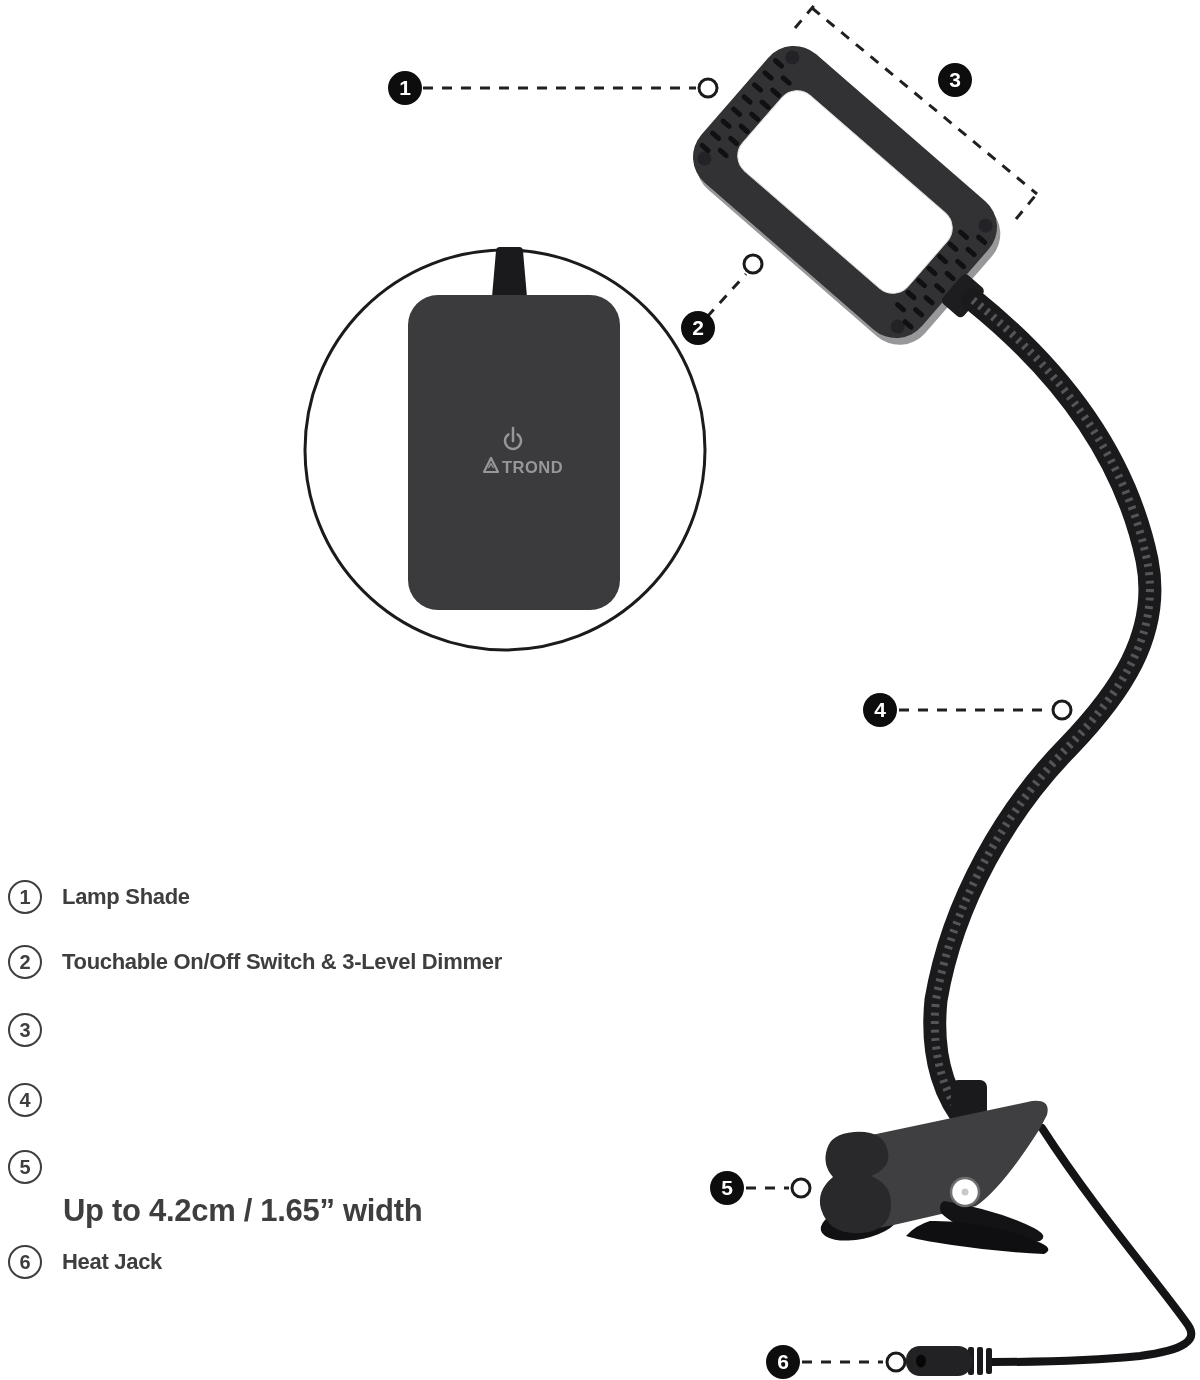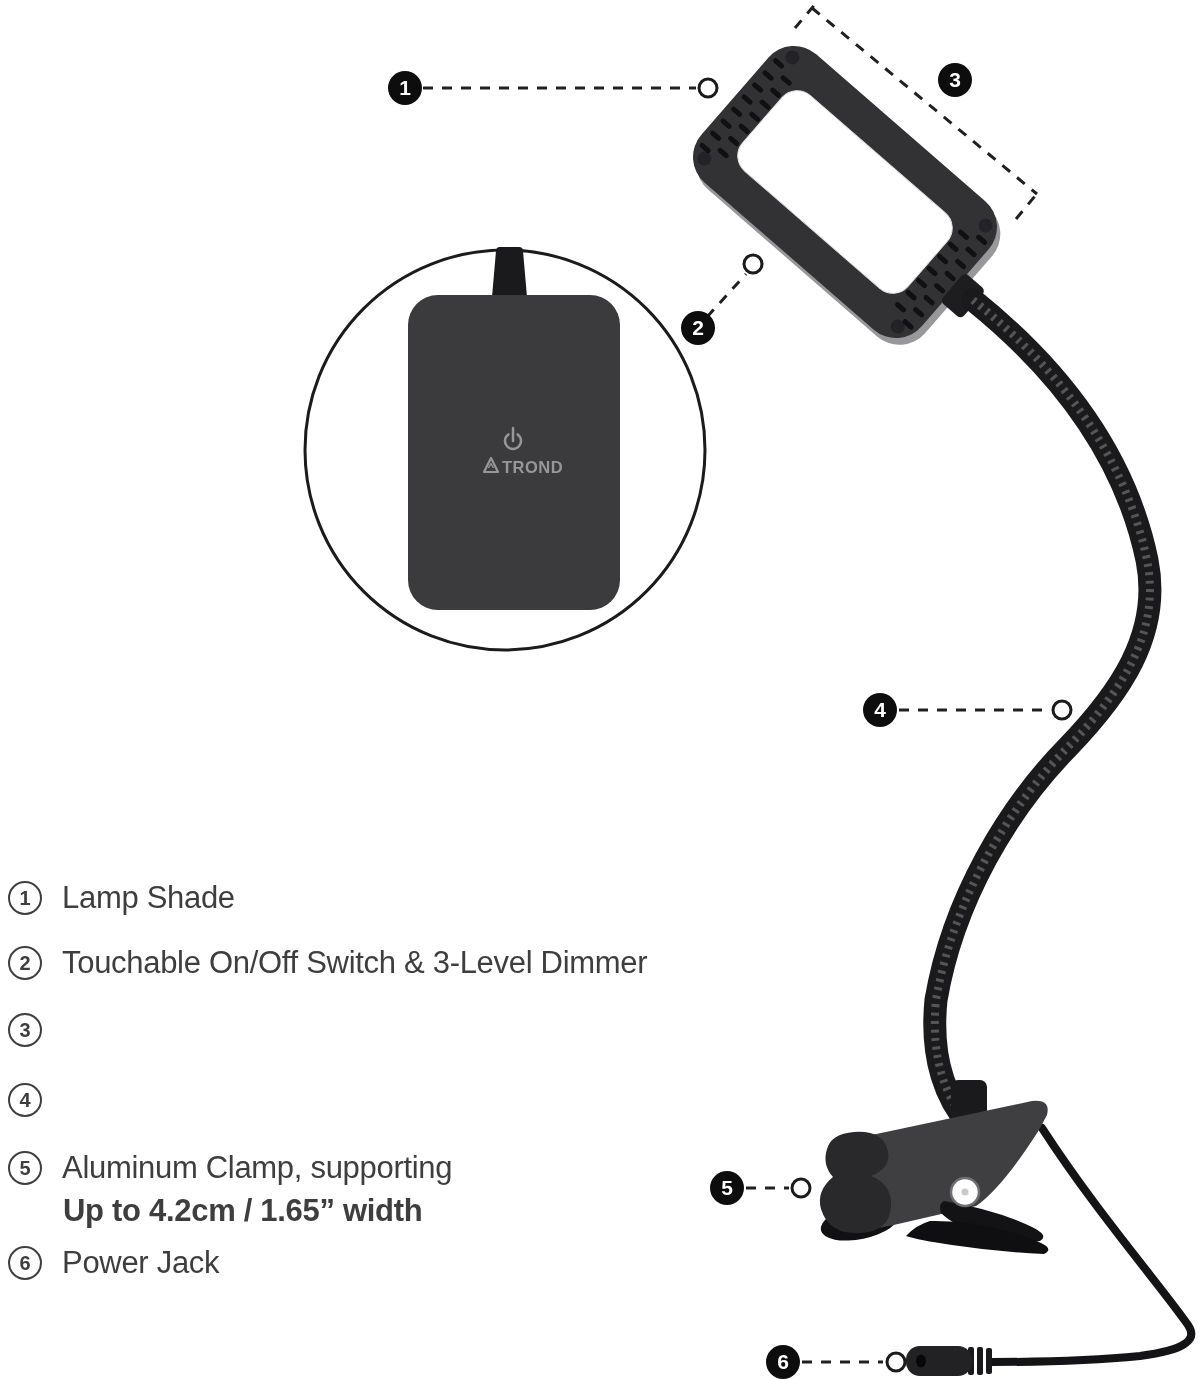"Lamp Shade" .legend-label { font-size: 31px -> 22px; font-weight: 400 -> 700 }
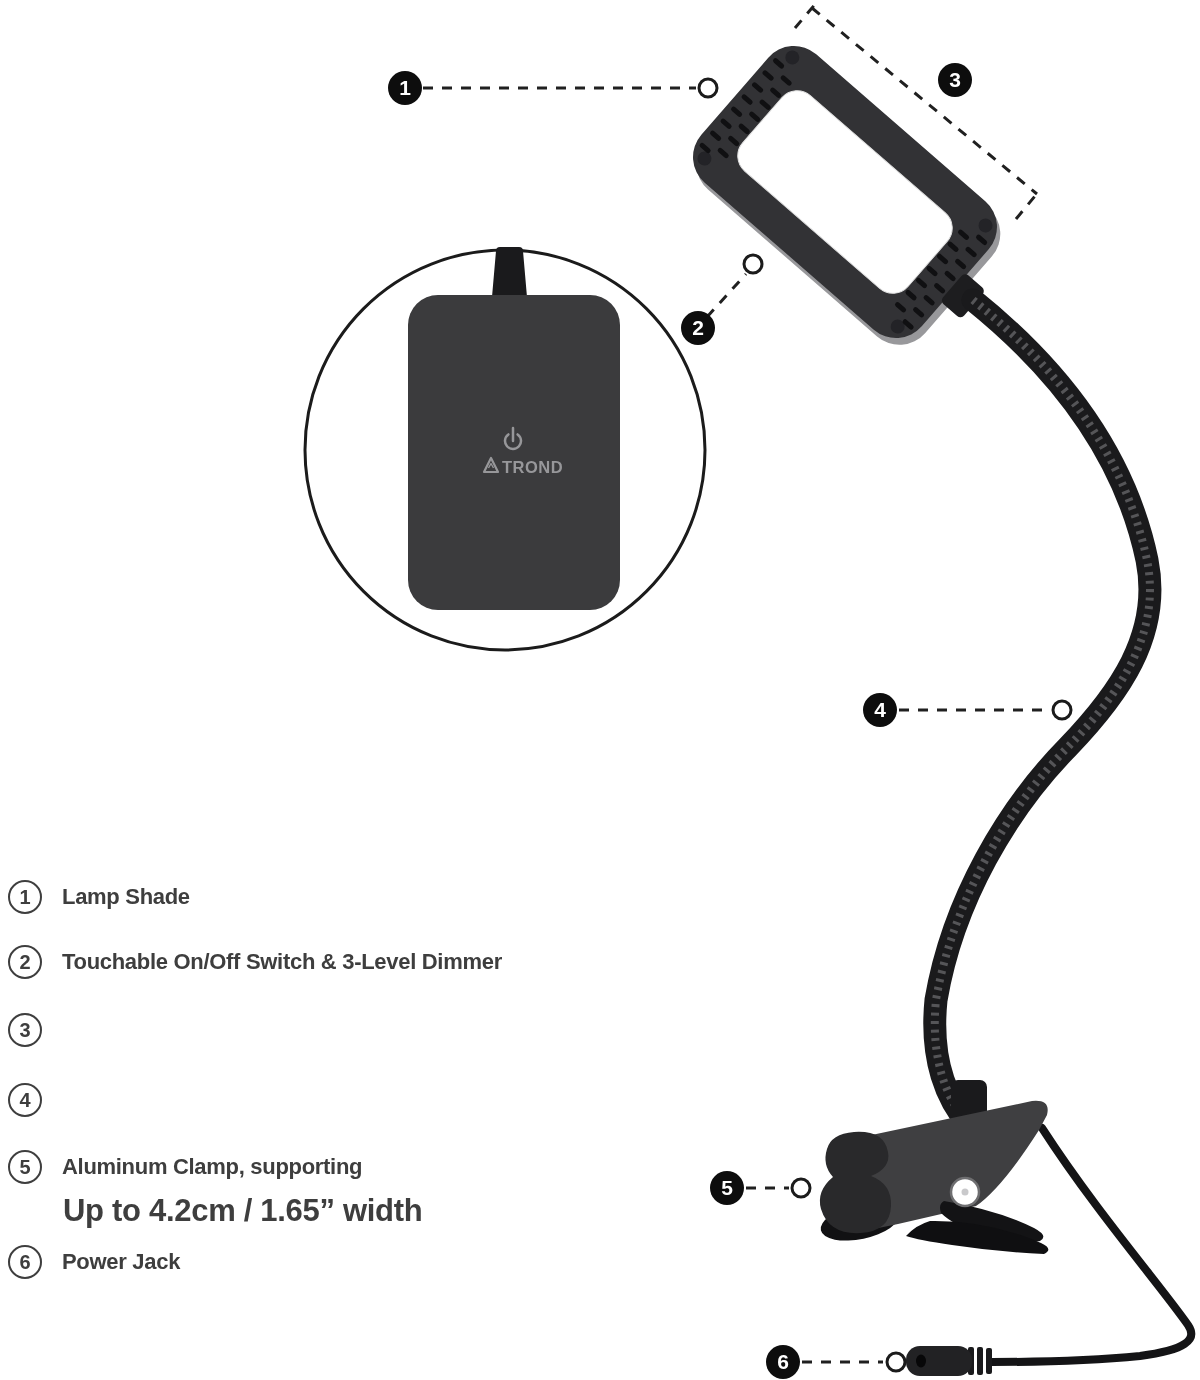"Aluminum Clamp, supporting" span.legend-label { html: <span>Aluminum Clamp, supporting</span> -> none }
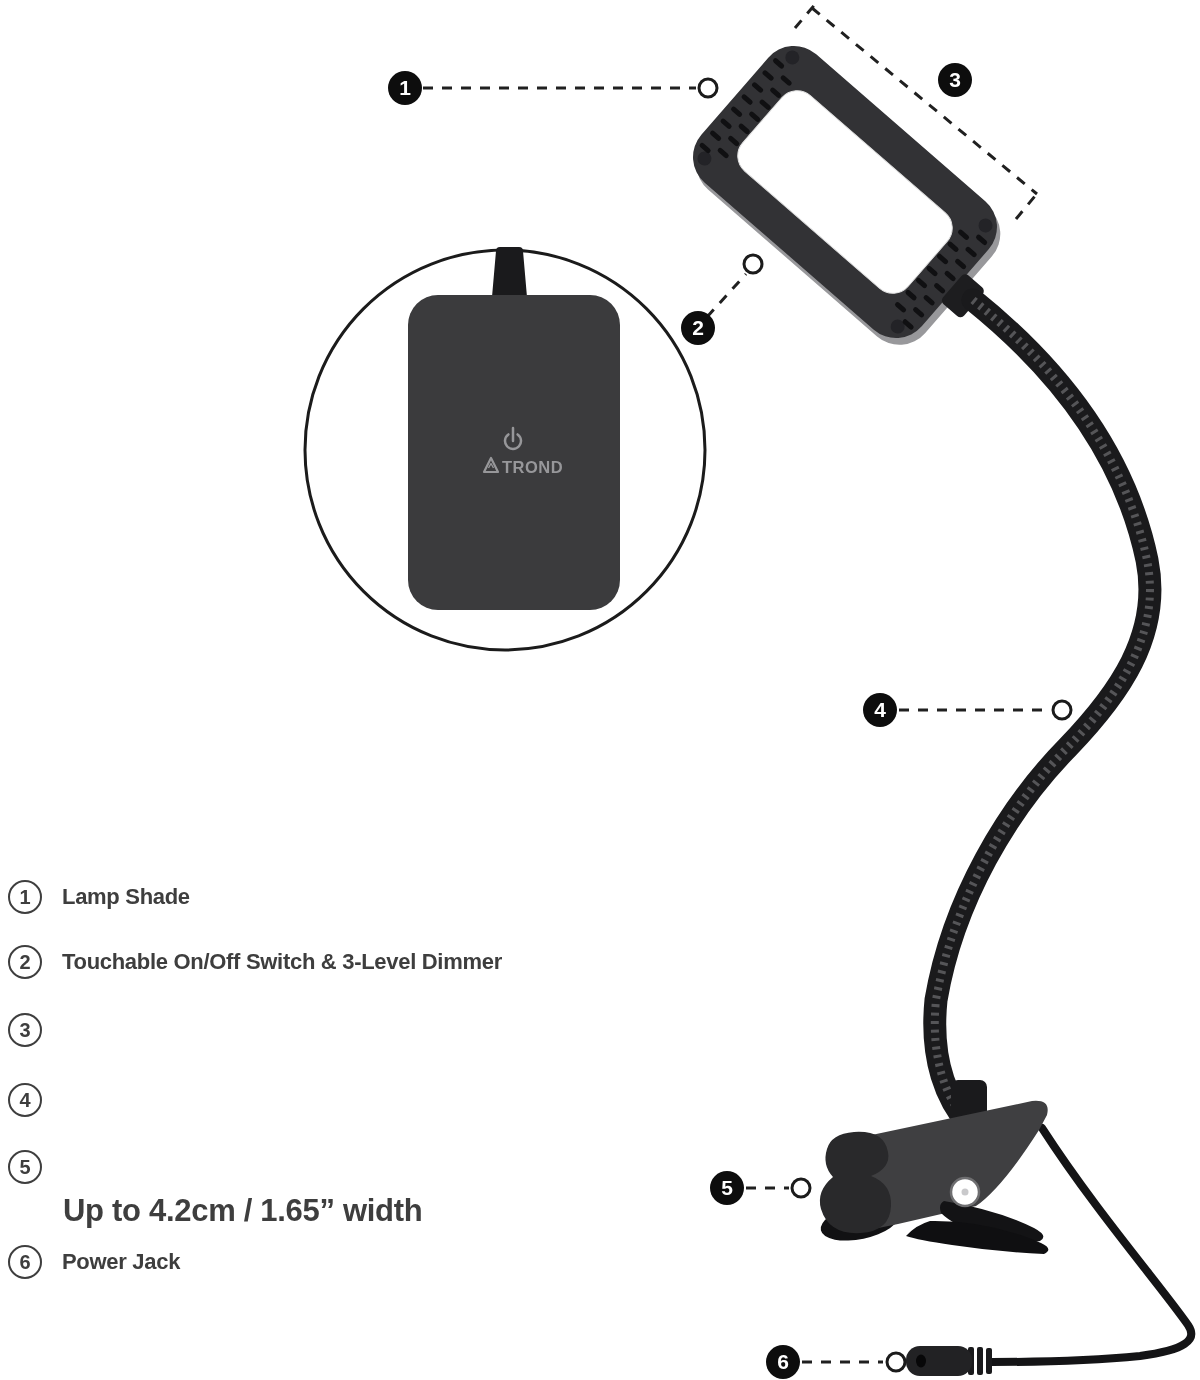"Power Jack" span.legend-label { text: Power -> Heat }
